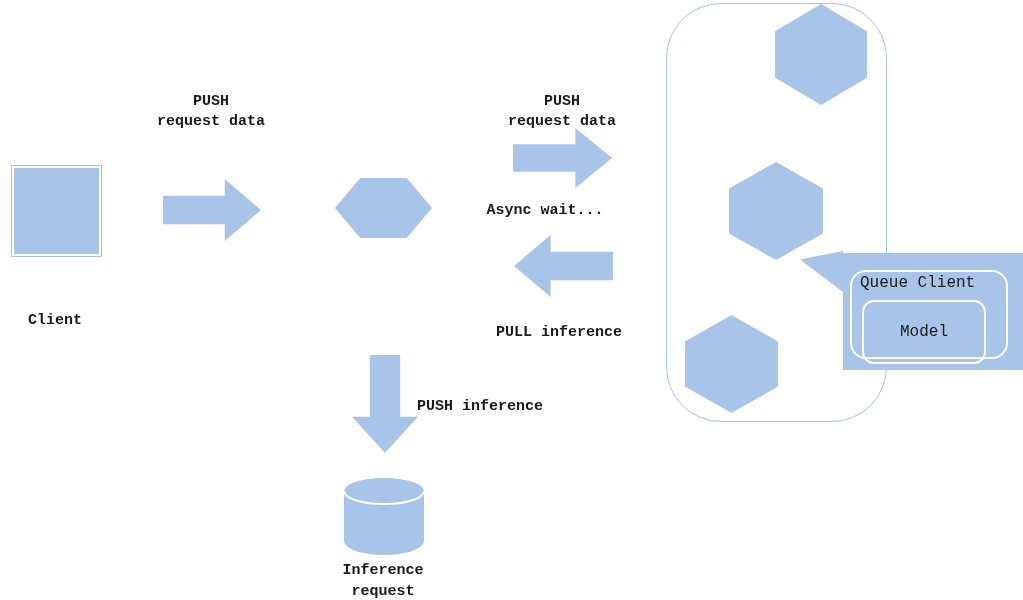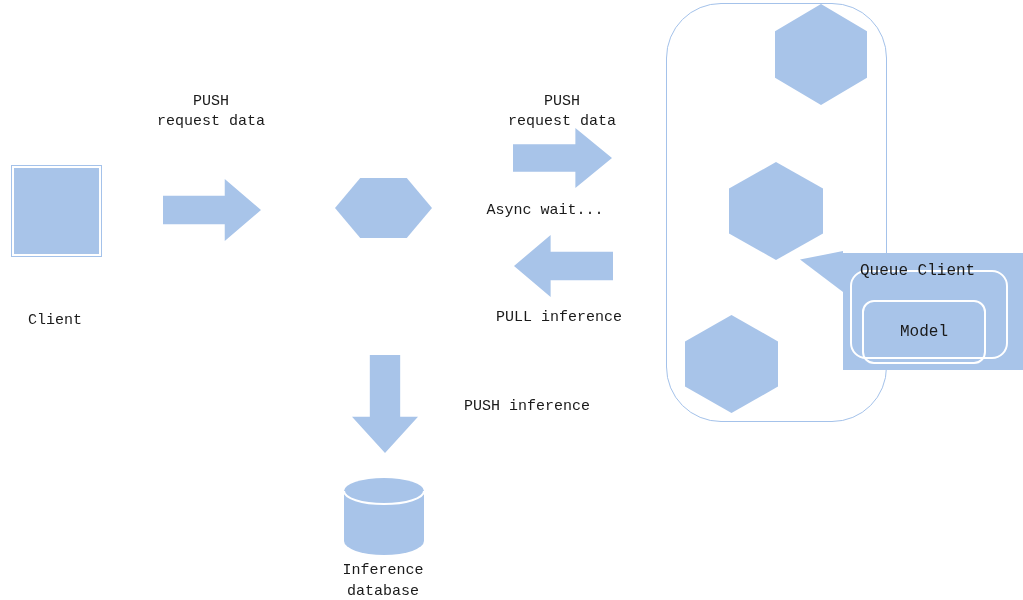"PUSH" .label { font-weight: none -> bold }
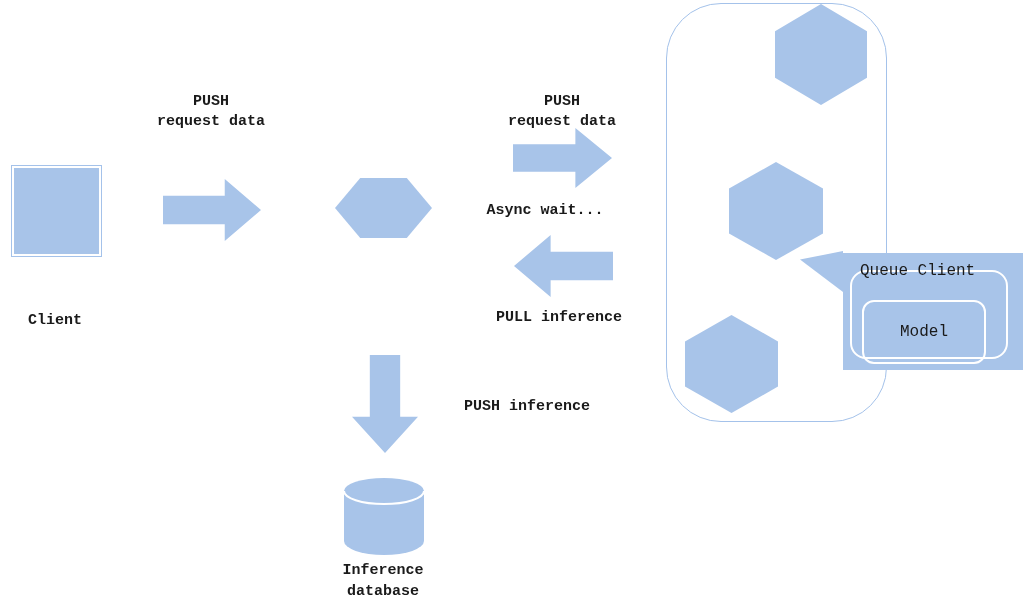"Queue Client" .callout-title { top: 262px -> 274px }
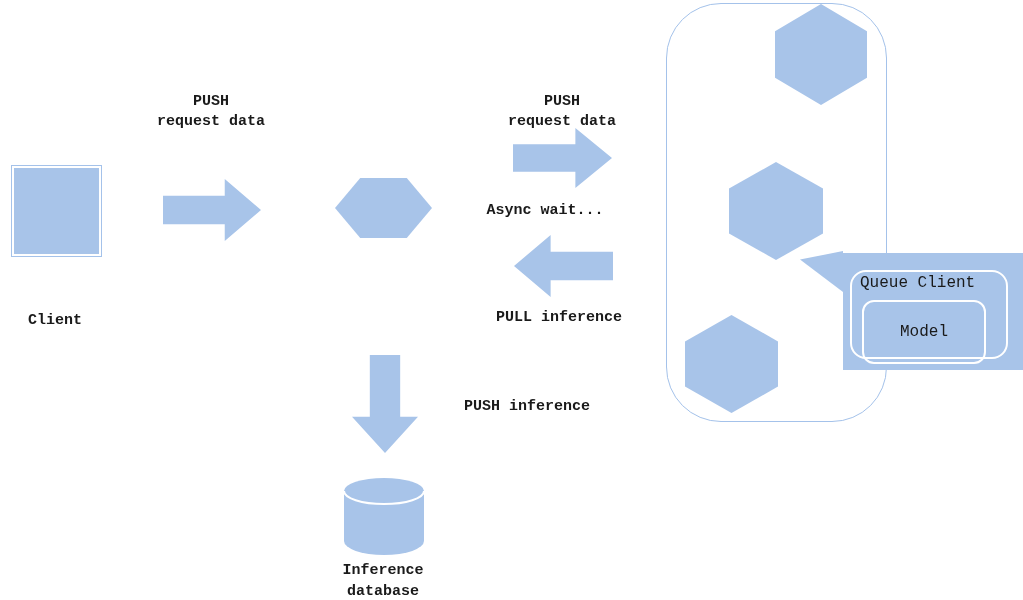"PULL inference" #label-pull { top: 308px -> 323px }
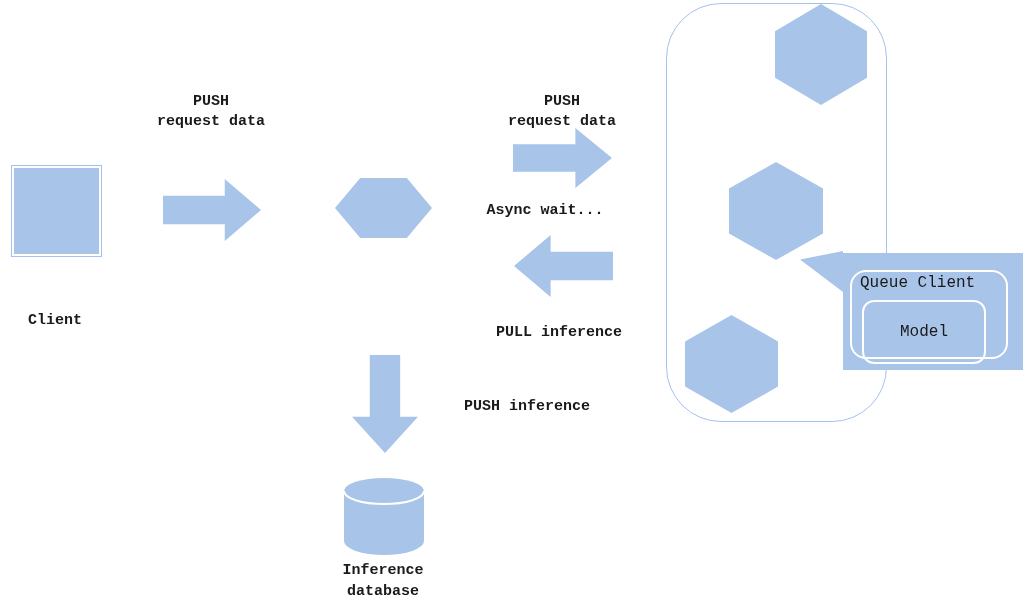"PUSH inference" #label-push-inf { text-align: center -> left }
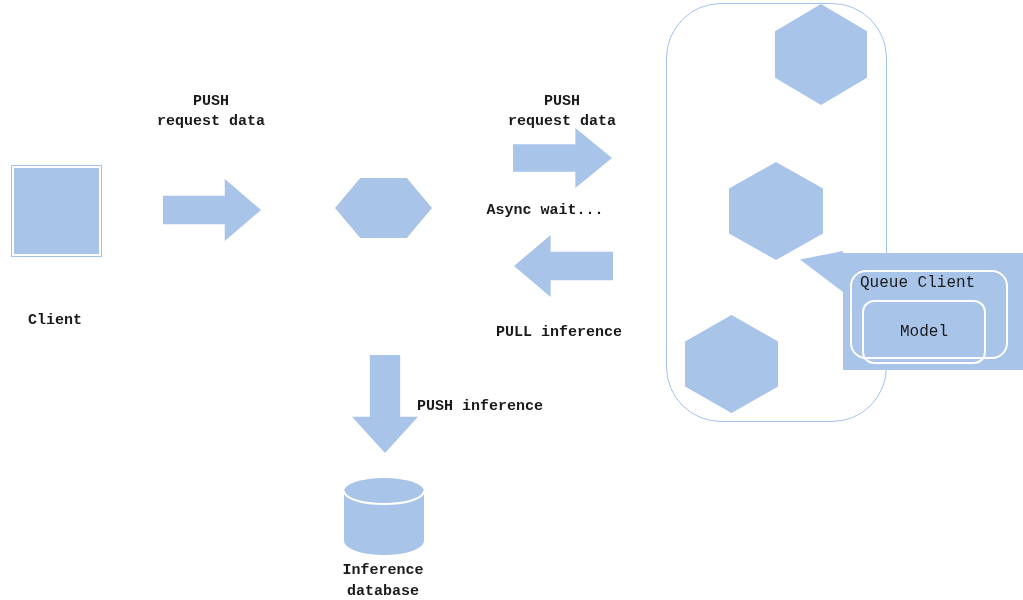"database" span { text: database -> request }
